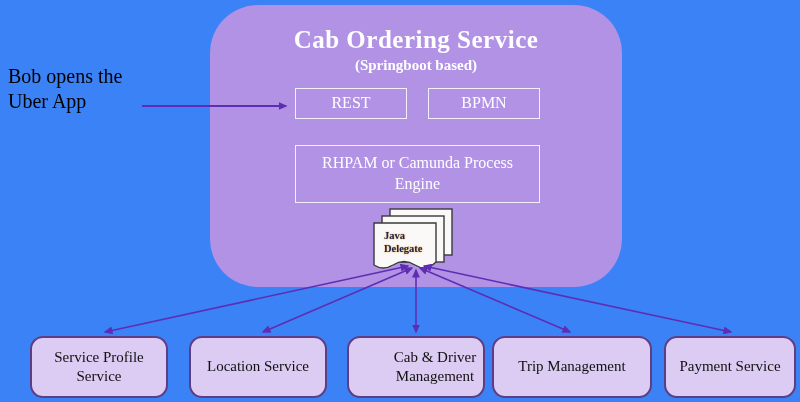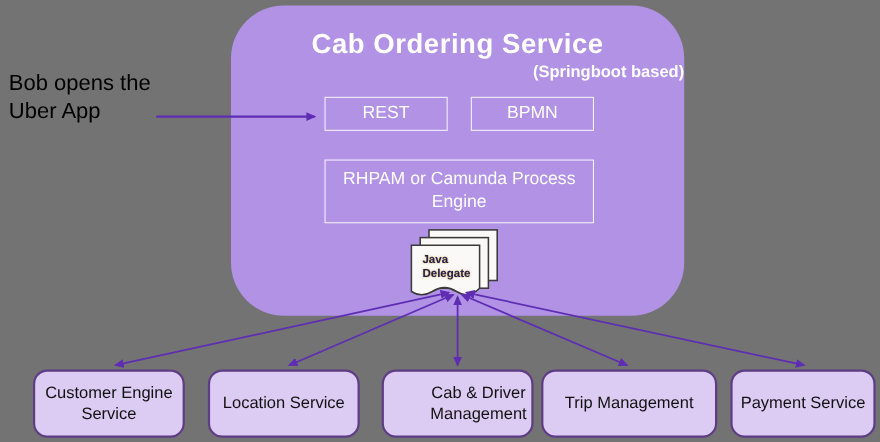"Cab Ordering Service" .canvas { background: #737373 -> #3b82f6; font-family: Liberation Sans, sans-serif -> Liberation Serif, serif }
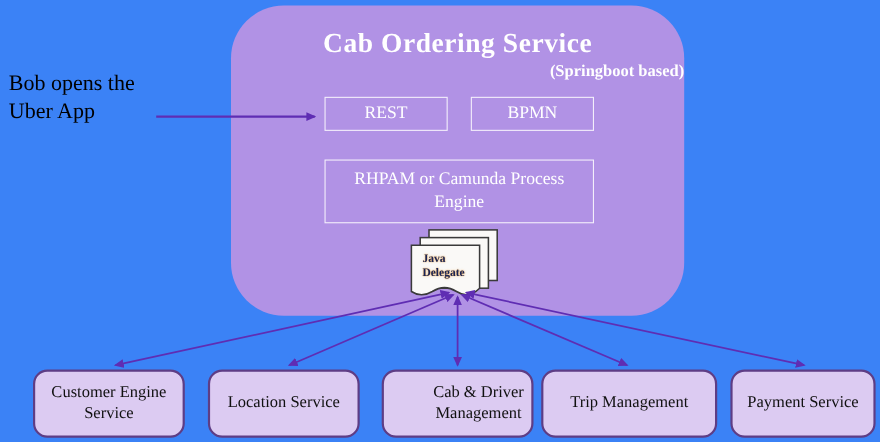"(Springboot based)" .diagram-subtitle { text-align: right -> center }
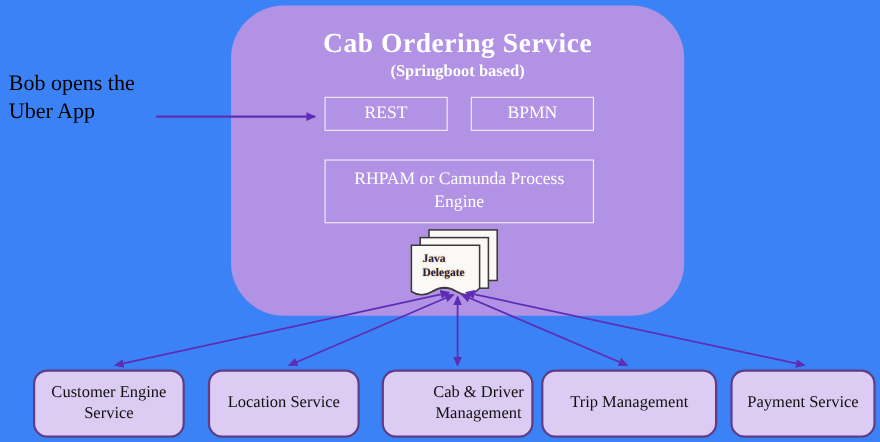"Customer Engine Service" div.service-box { text: Customer Engine -> Service Profile }
